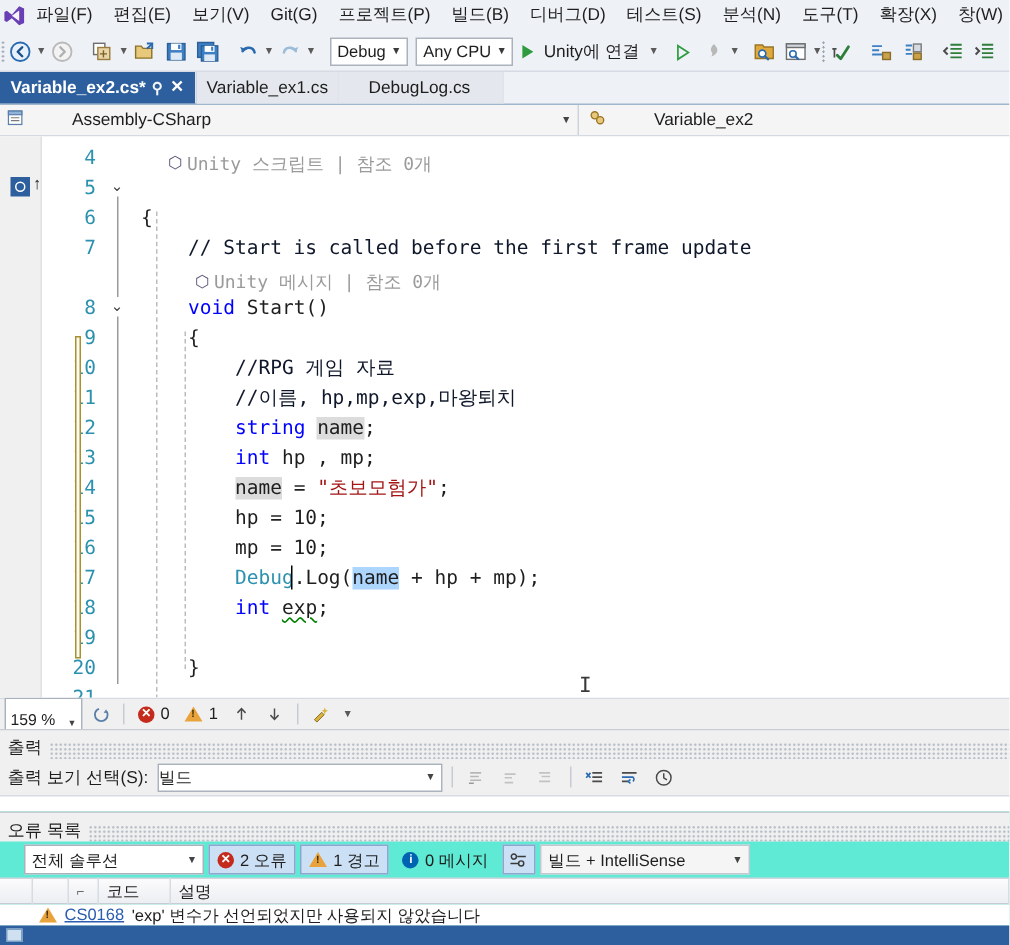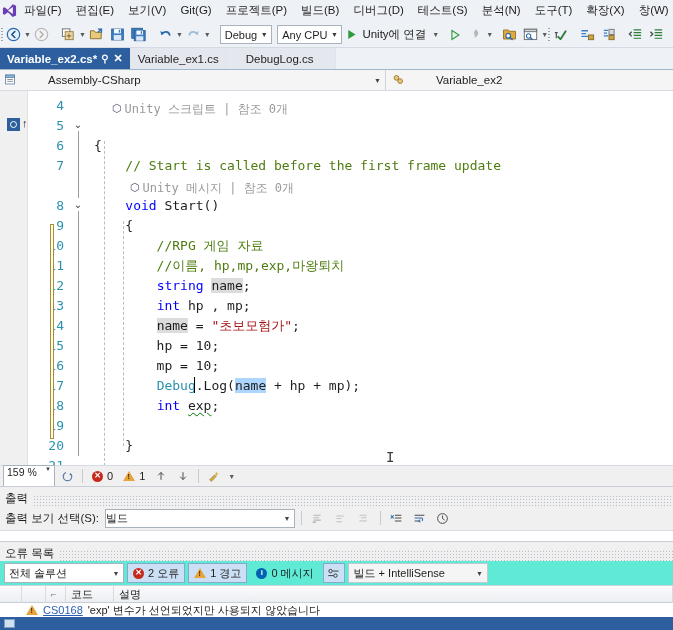"// Start is called before" .cmt { color: #4d7c0f -> #0f172a }
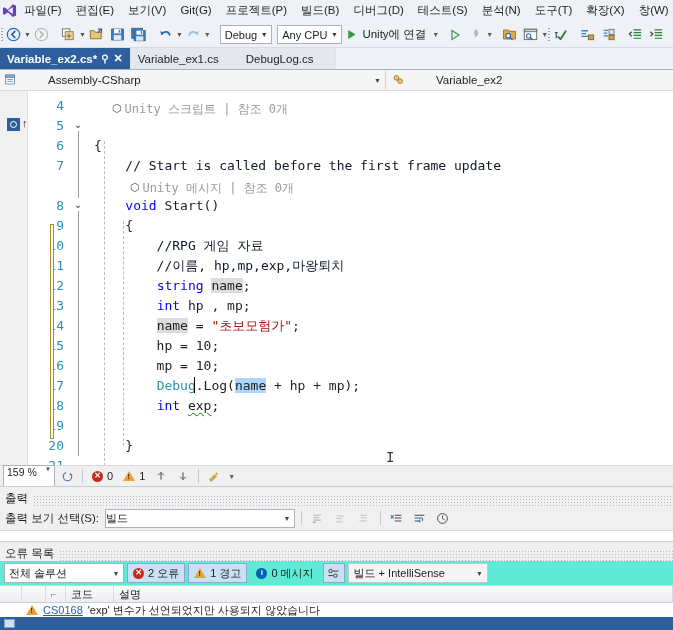"159 %" .zoom-combo { align-items: flex-start -> flex-end }
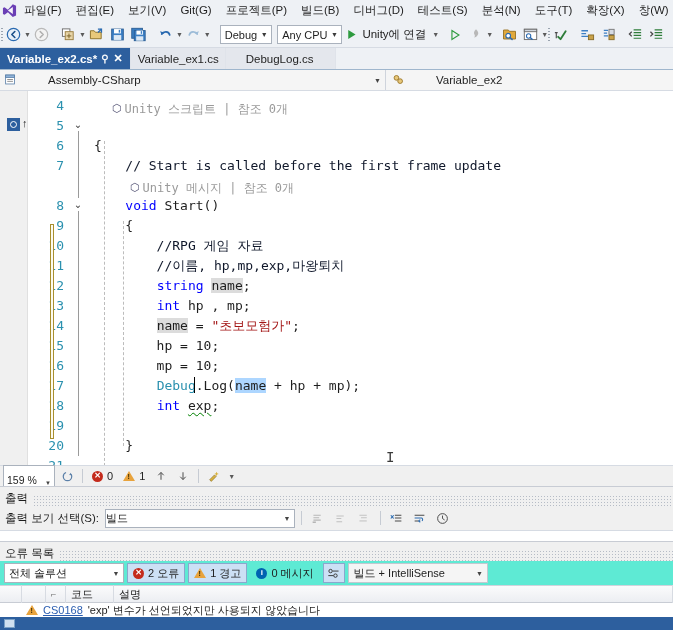"전체 솔루션" .scope-combo { margin-left: none -> 12px }
